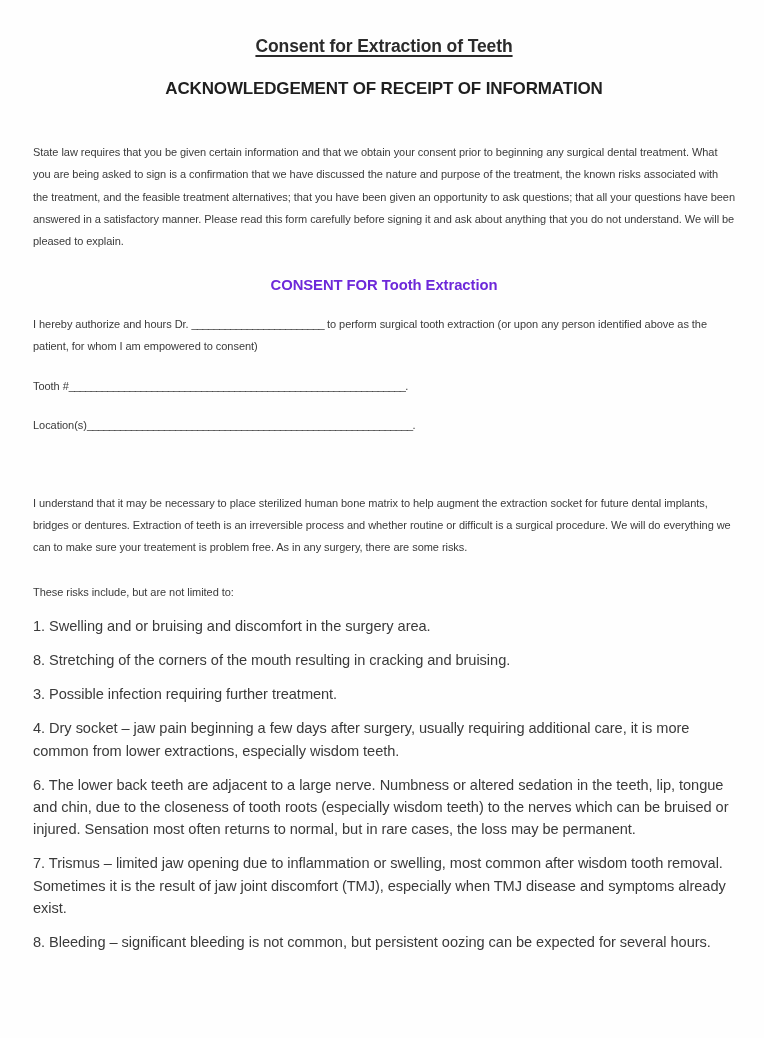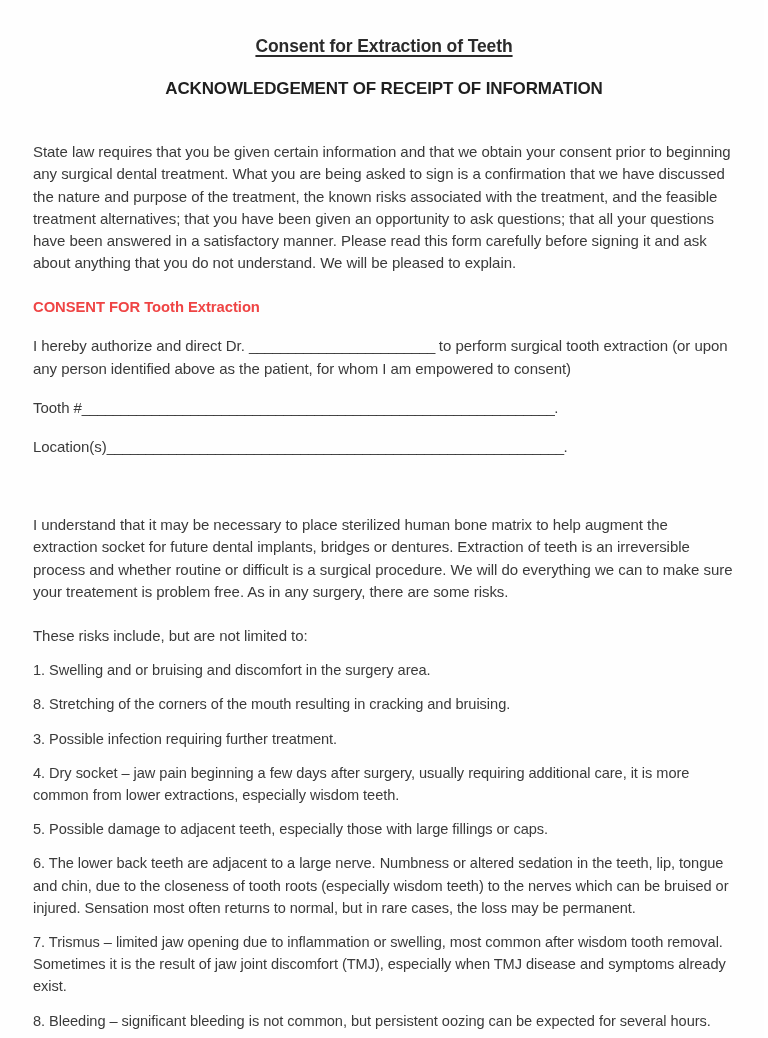"State law requires that you" p.body-para { font-size: 15px -> 11px }
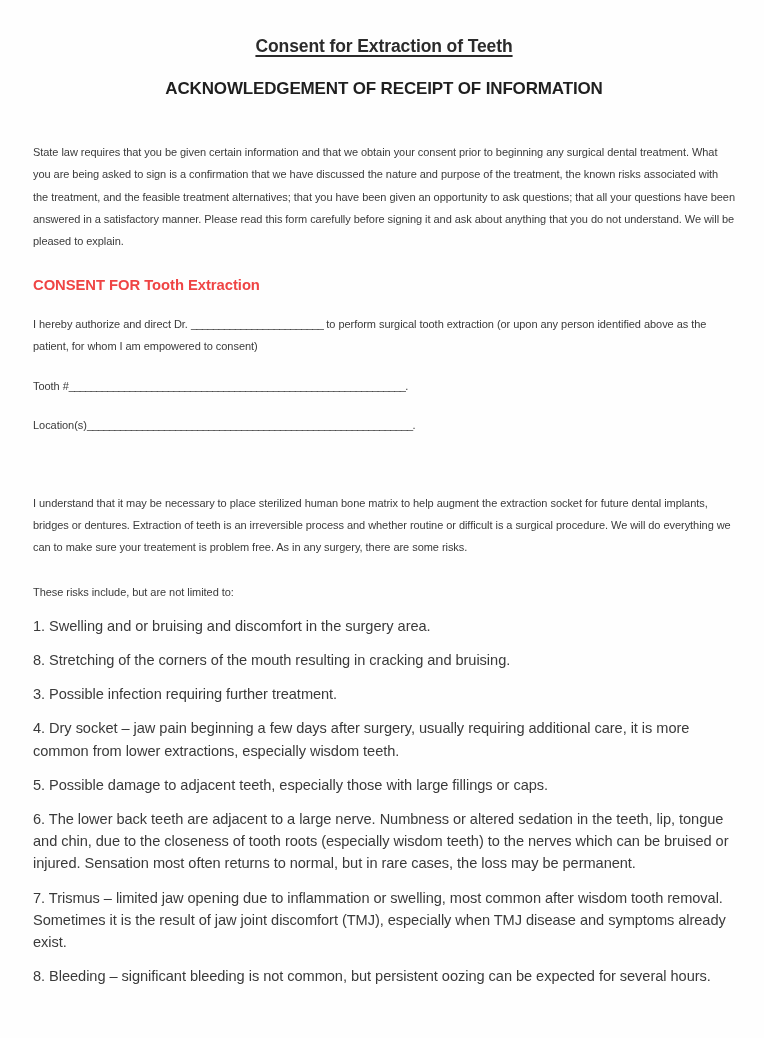"CONSENT FOR Tooth Extraction" .section-head { color: #ef4444 -> #6d28d9; text-align: none -> center }
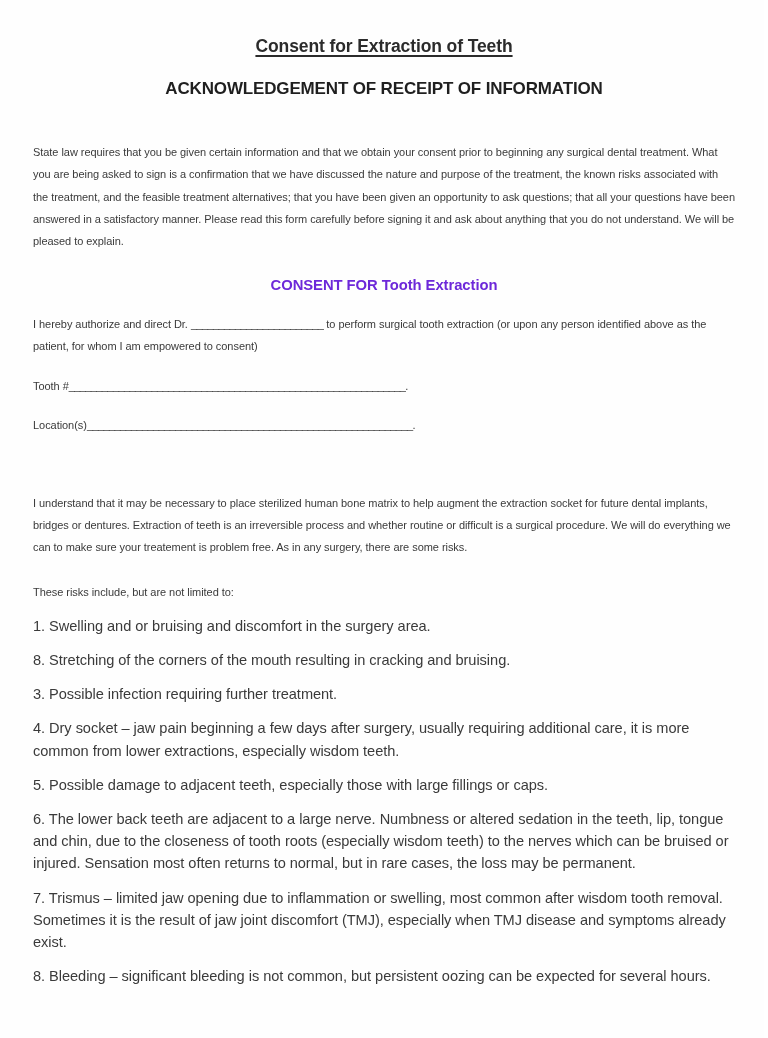"I hereby authorize and direct" span { text: direct -> hours }
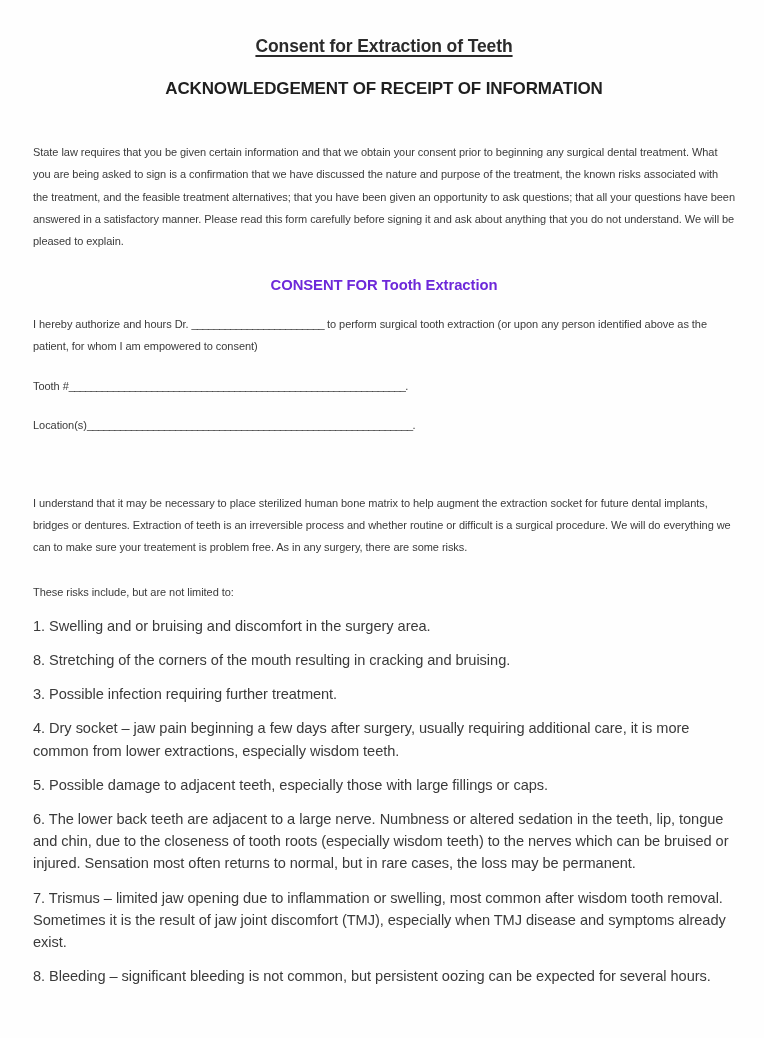"5. Possible damage to adjacent" p.risk-item { html: <p>5. Possible damage to adjacent teeth, especially those with large fillings or caps.</p> -> none }
